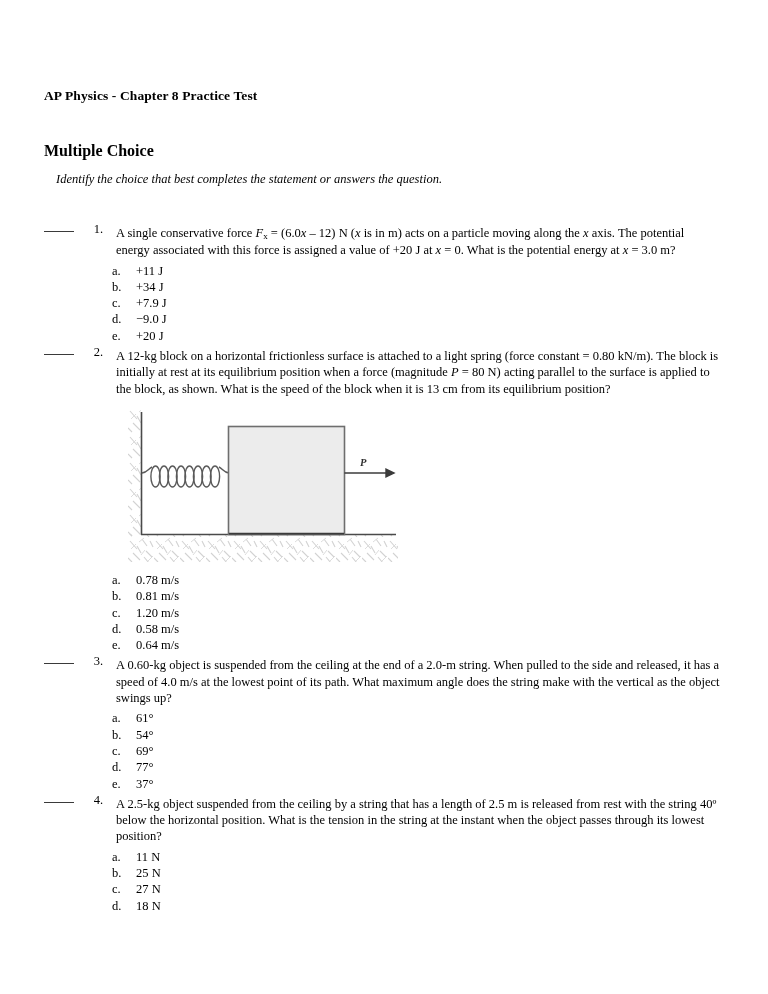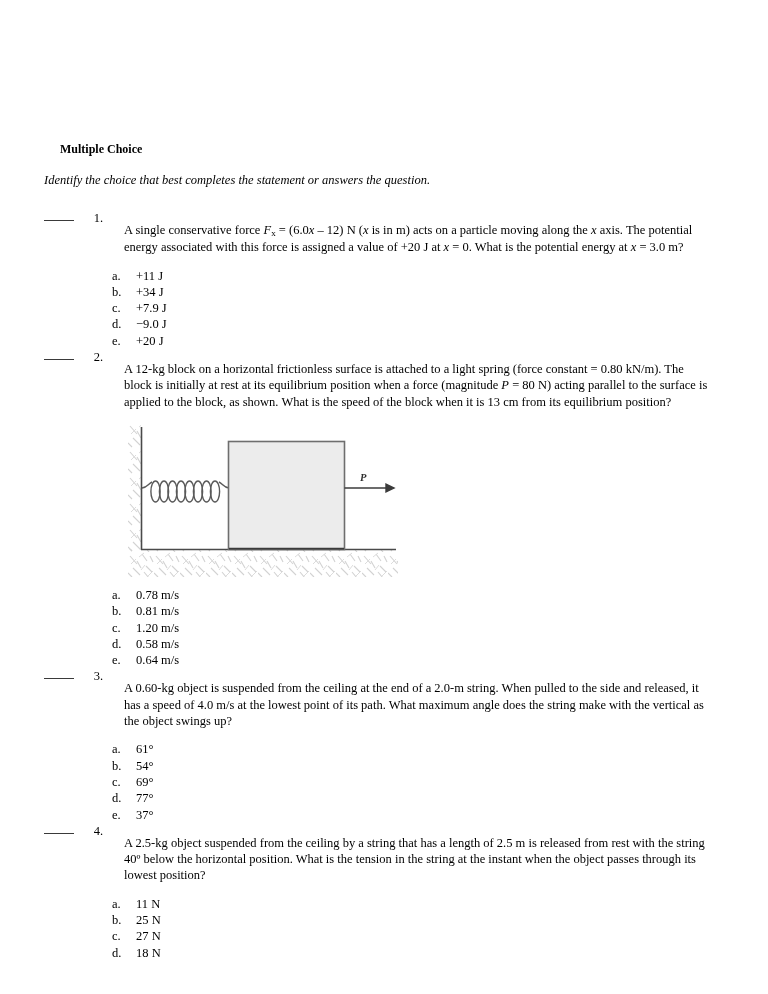"AP Physics - Chapter 8" div.doc-title { html: none -> <div>AP Physics - Chapter 8 Practice Test</div> }
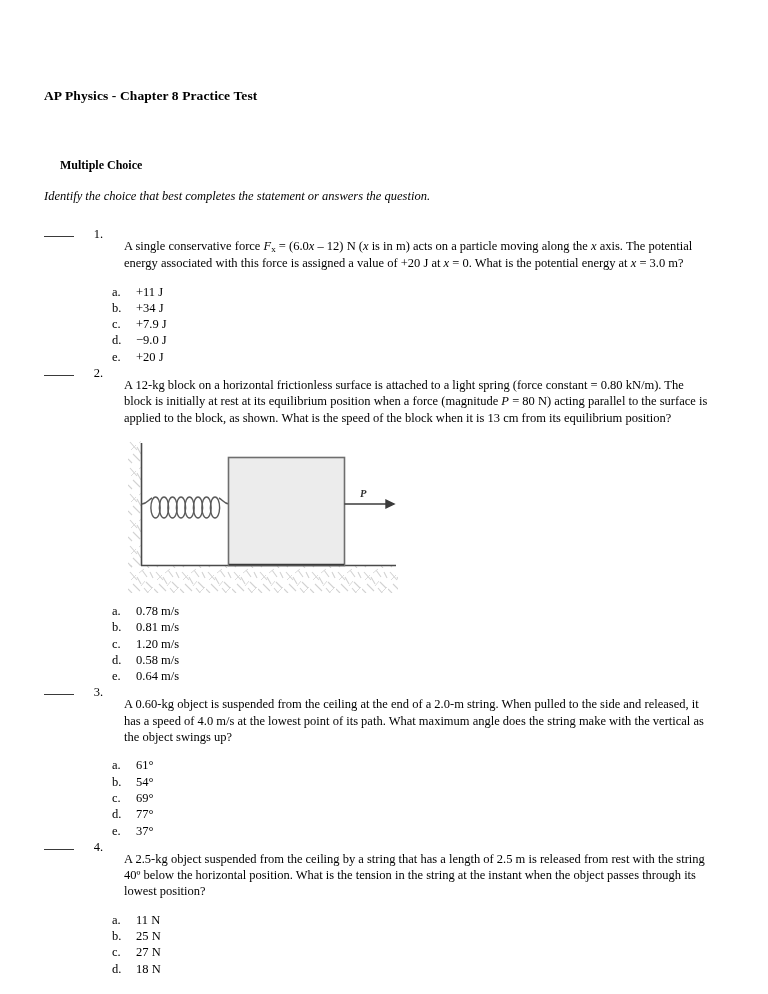"Multiple Choice" .section-head { font-size: 12px -> 16px; margin: 16px -> 0 }
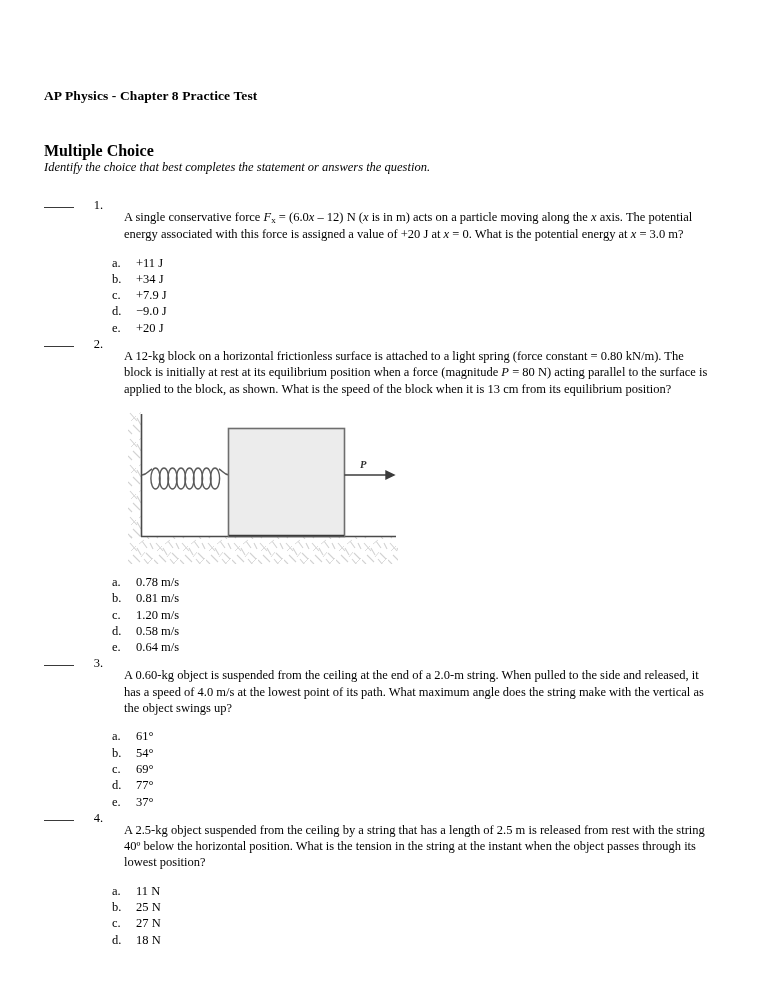"Identify the choice that best" .section-sub { margin: 0 -> 12px }
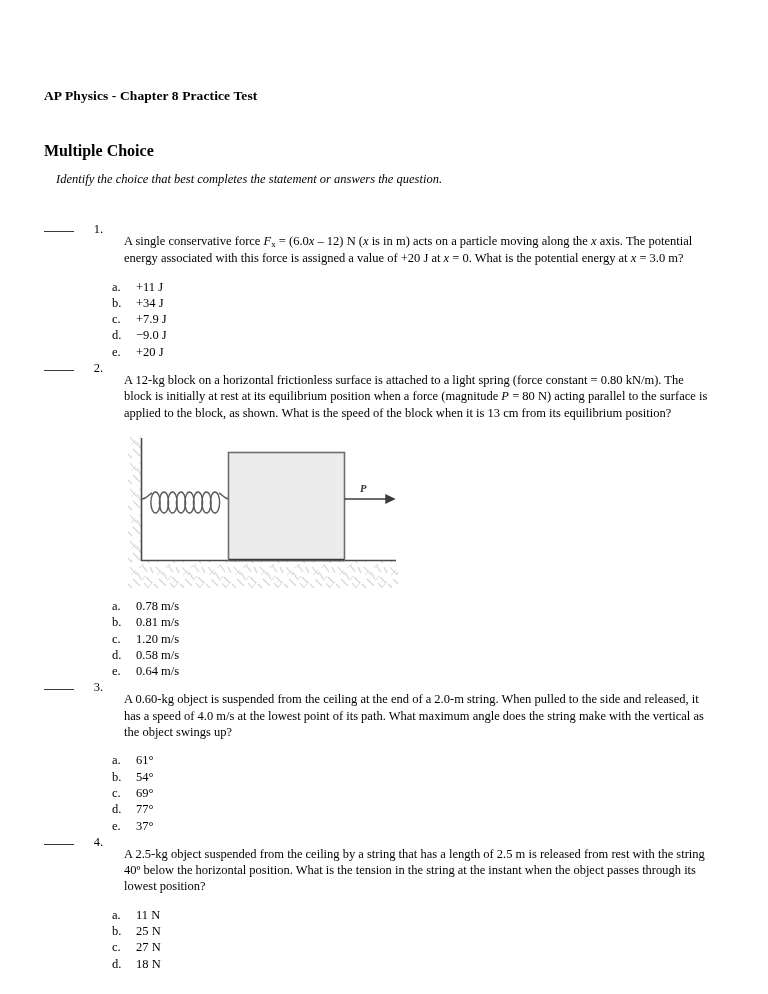"A single conservative force Fx" .q-text { margin: 12px -> 4px }
